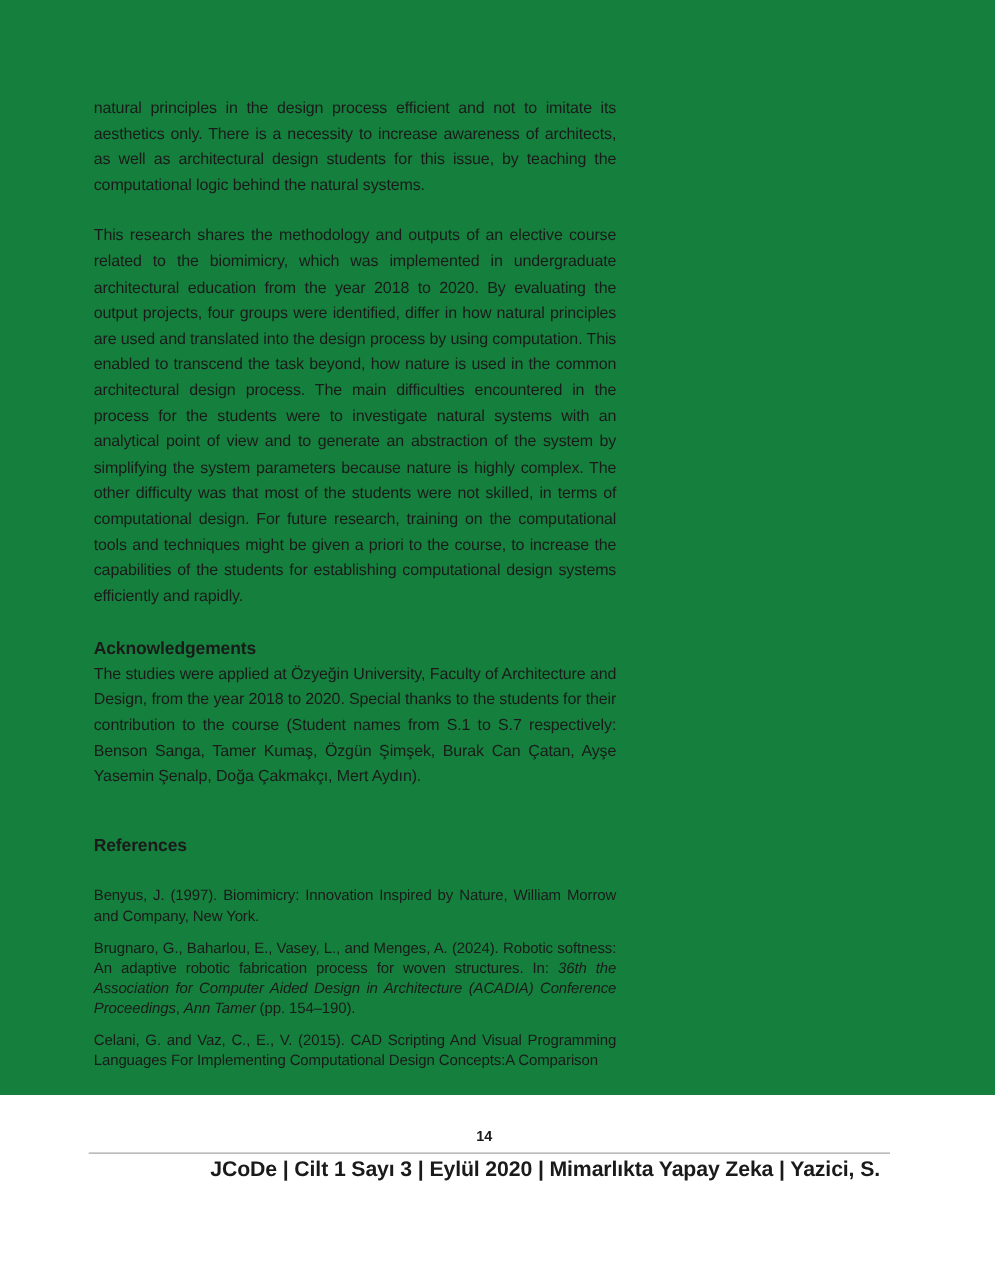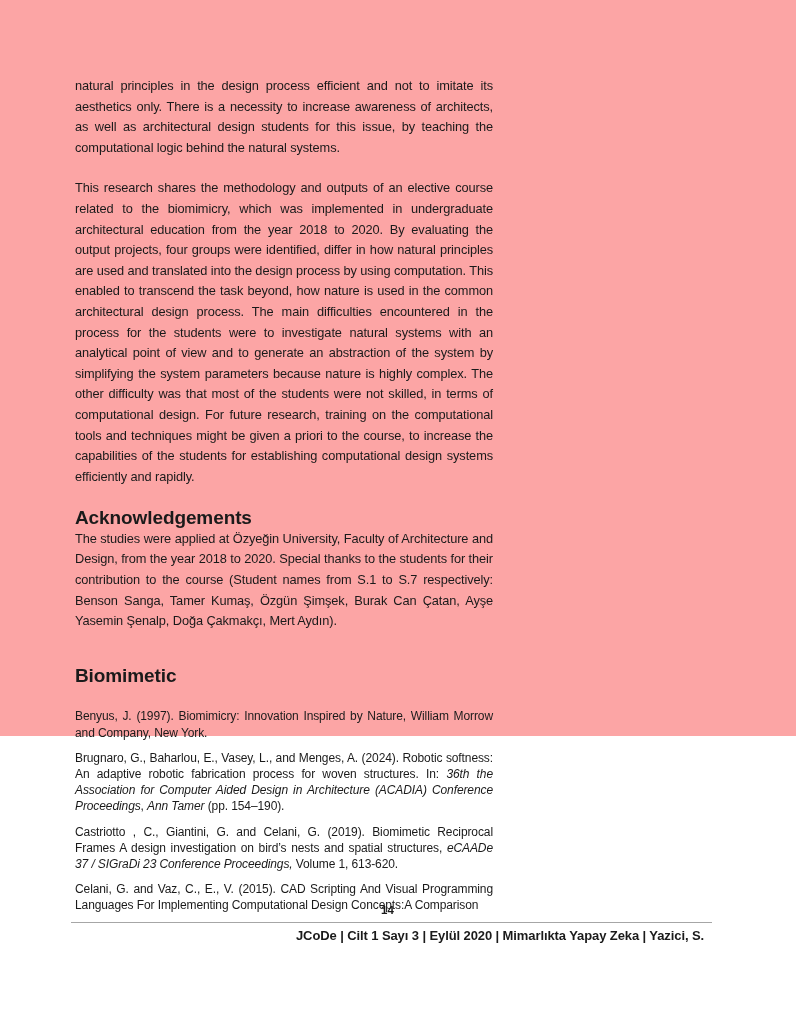"natural principles in the design" .page { background: #fca5a5 -> #15803d; height: 736px -> 876px }
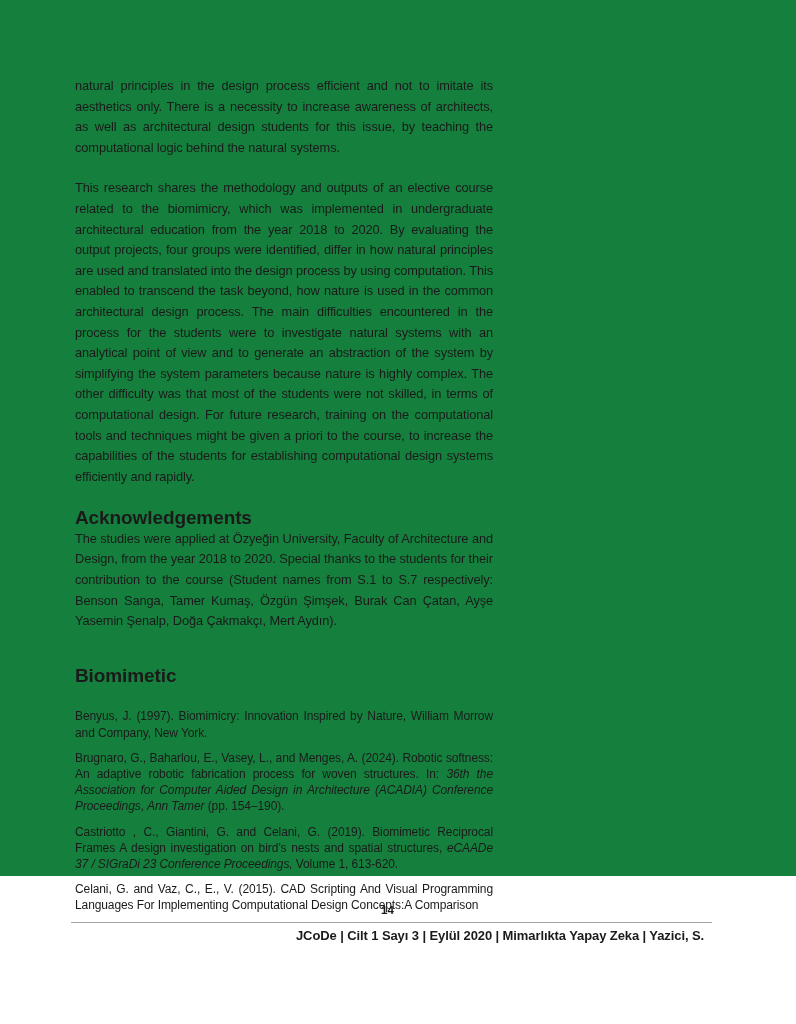"Acknowledgements" .section-heading { font-size: 19px -> 14px }
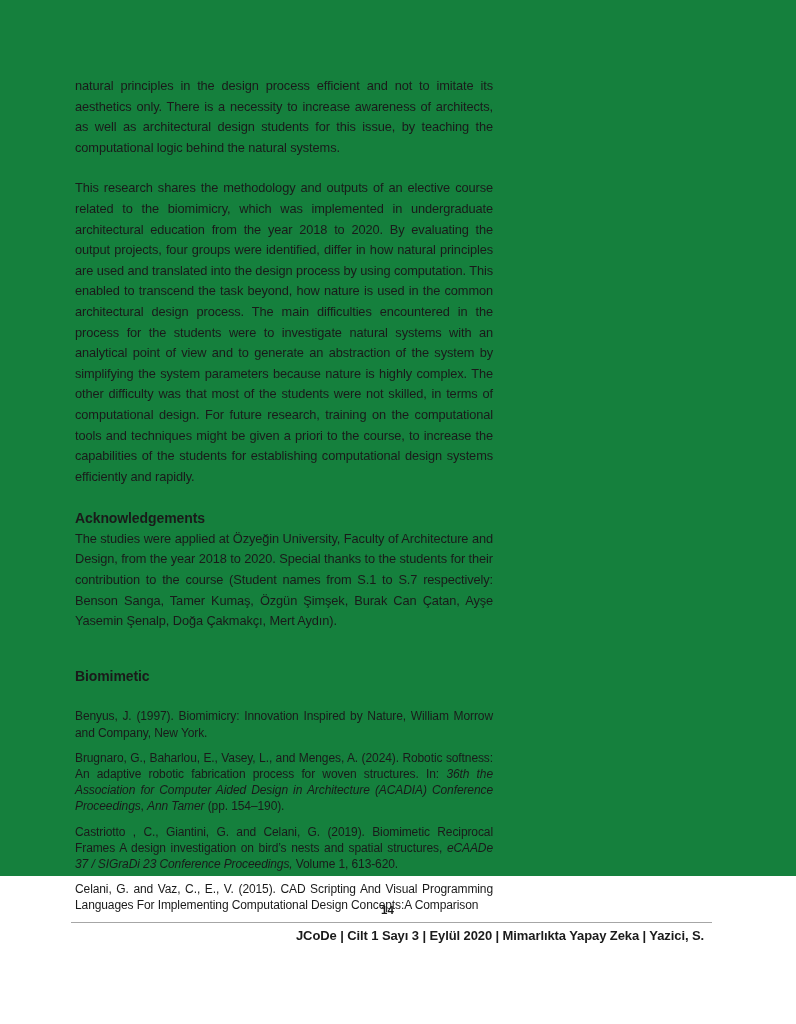"Biomimetic" h2.section-heading { text: Biomimetic -> References }
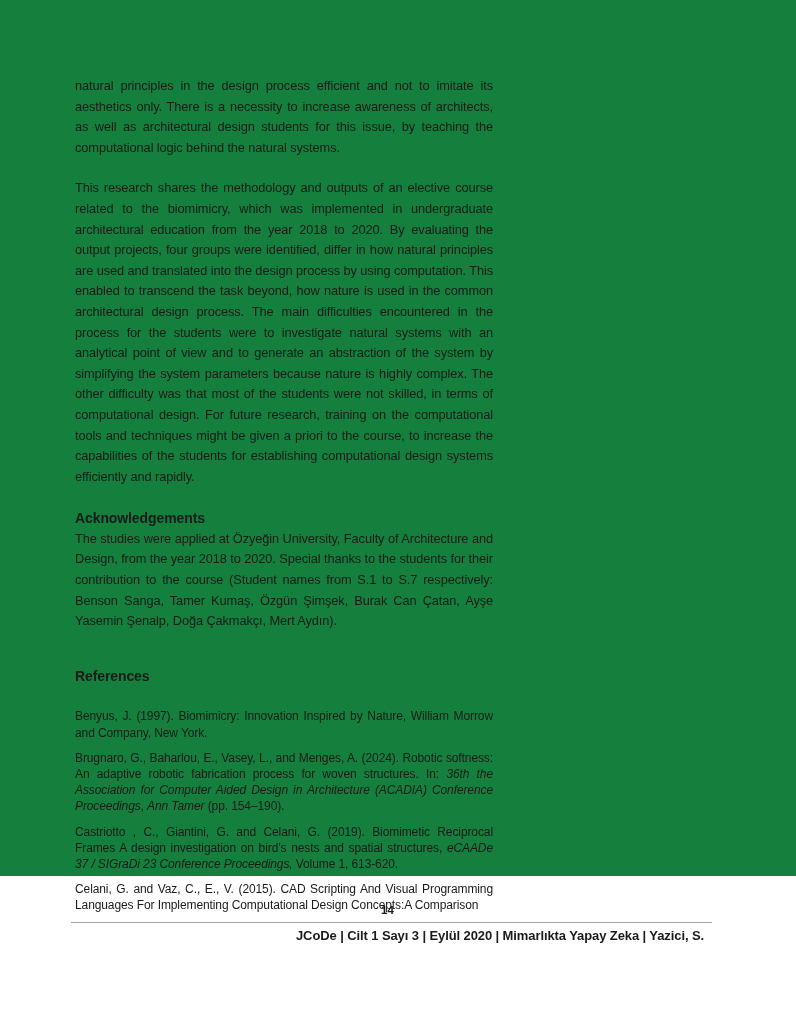"Castriotto , C., Giantini, G." p.ref-para { html: <p><span>Castriotto , C., Giantini, G. and Celani, G. (2019). Biomimetic Reciprocal Frames A design investigation on bird’s nests and spatial structures, </span><span>eCAADe 37 / SIGraDi 23 Conference Proceedings,</span><span> Volume 1, 613-620.</span></p> -> none }
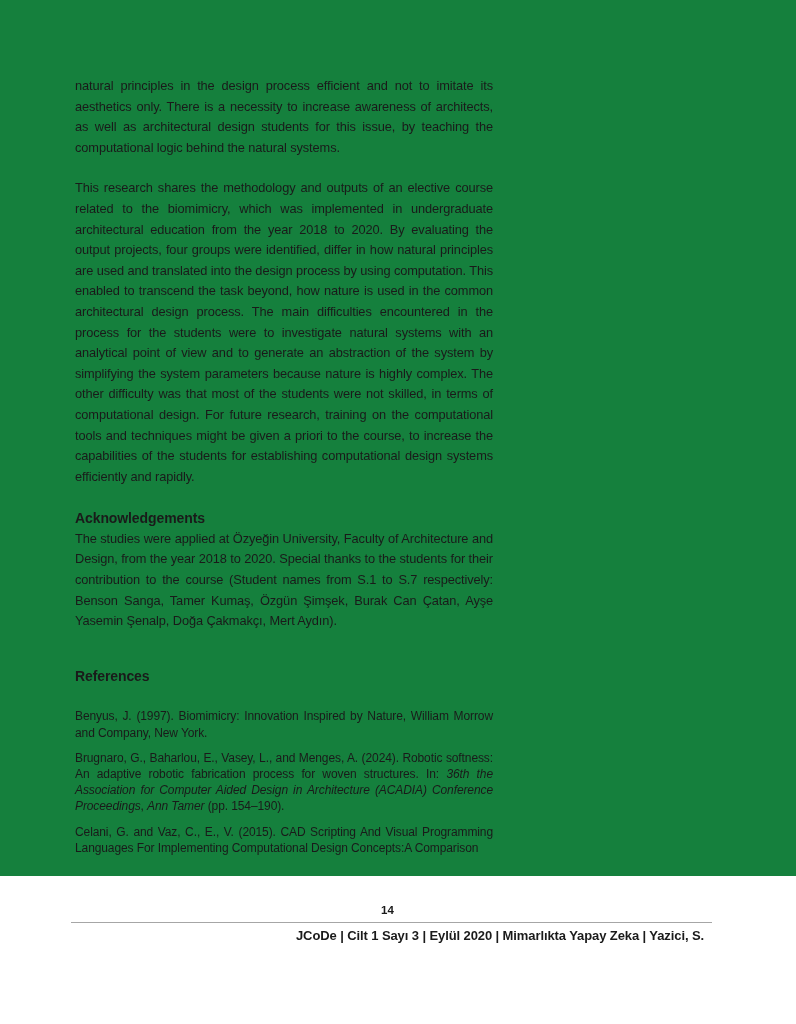"JCoDe | Cilt 1 Sayı" .journal-line { font-size: 13px -> 17px }
